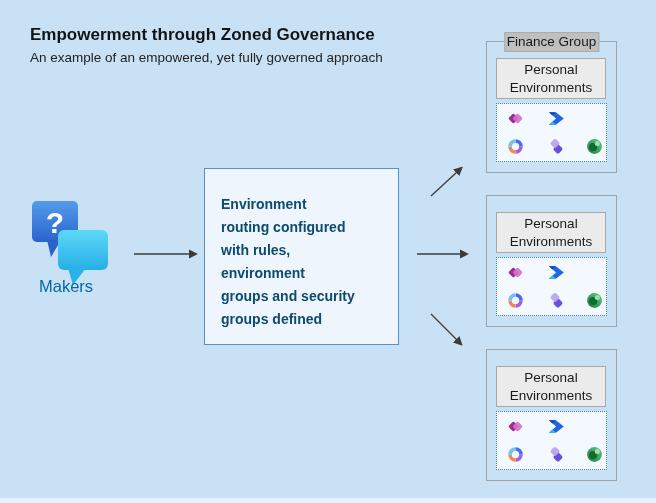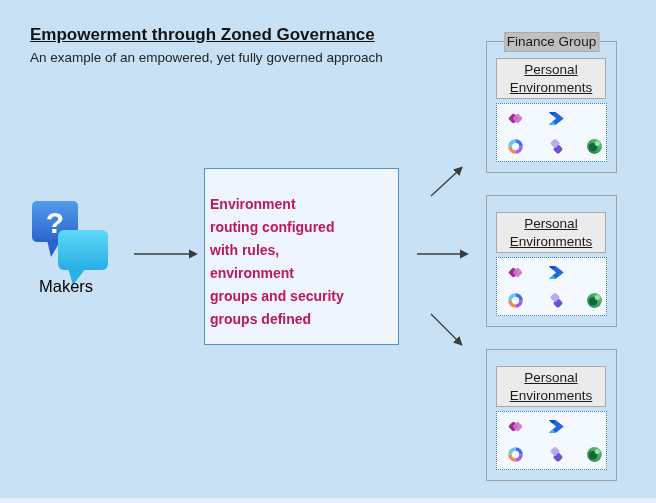"Empowerment through Zoned Governance" .title { text-decoration: underline -> none }
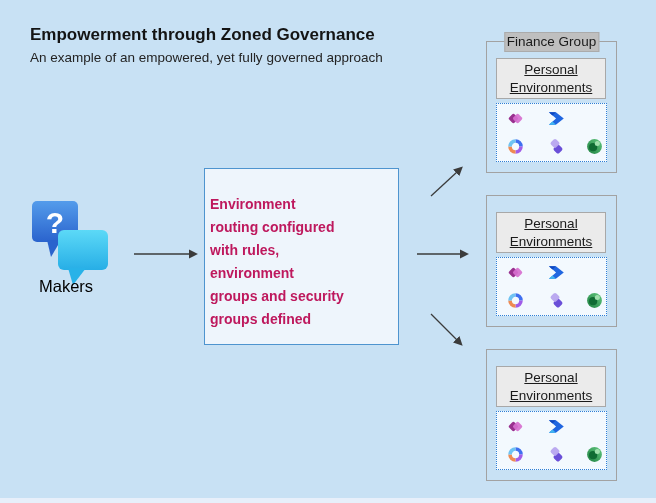"Personal Environments" .pe-box { text-decoration: underline -> none }
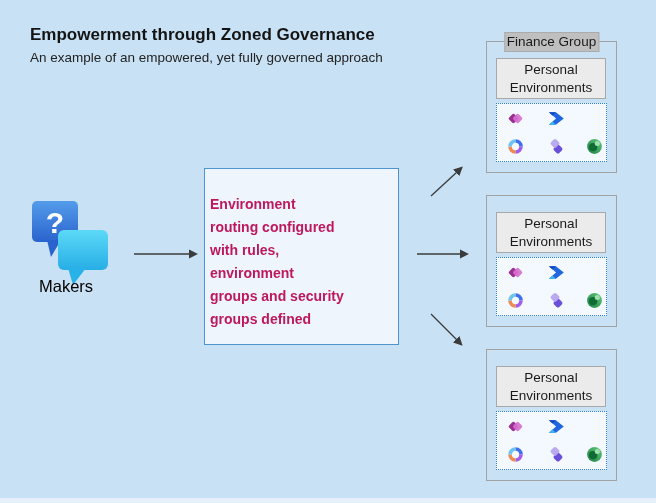"Environment" .central-text { color: #be185d -> #0c4a6e; margin: 24px 10px 0 5px -> 24px 10px 0 16px }
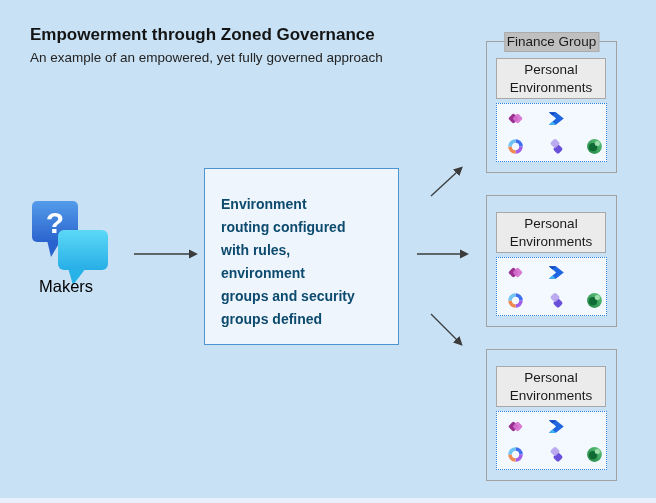"Makers" .makers-label { color: #000000 -> #0369a1 }
